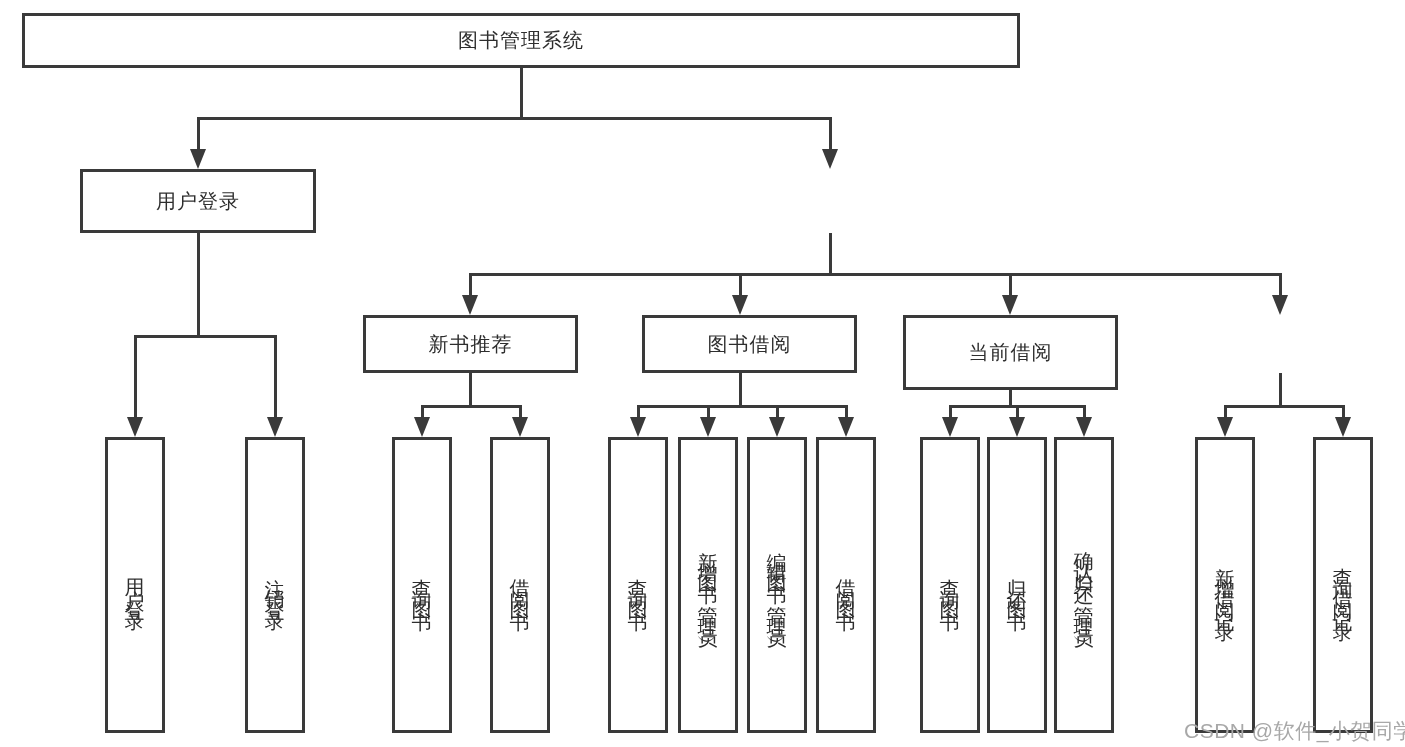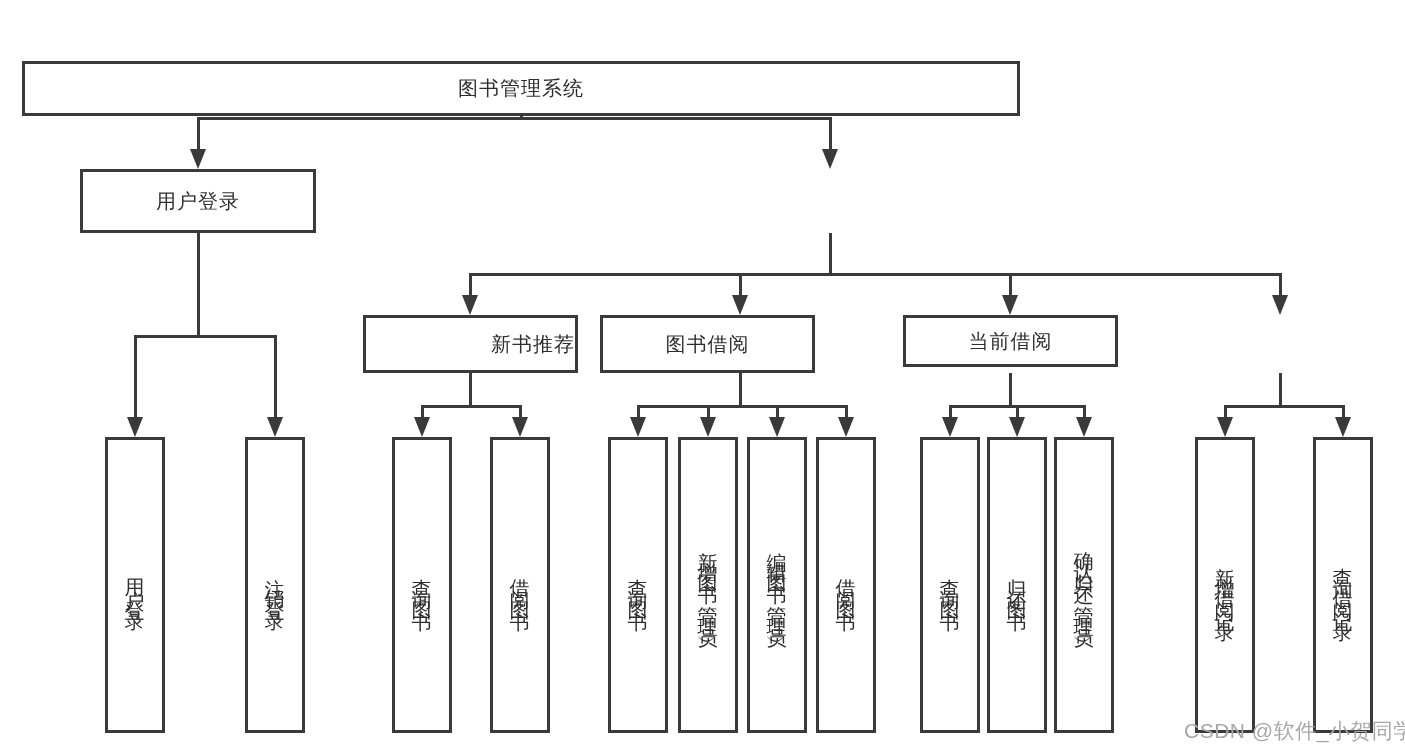"图书管理系统" div.node { margin-top: 48px -> none }
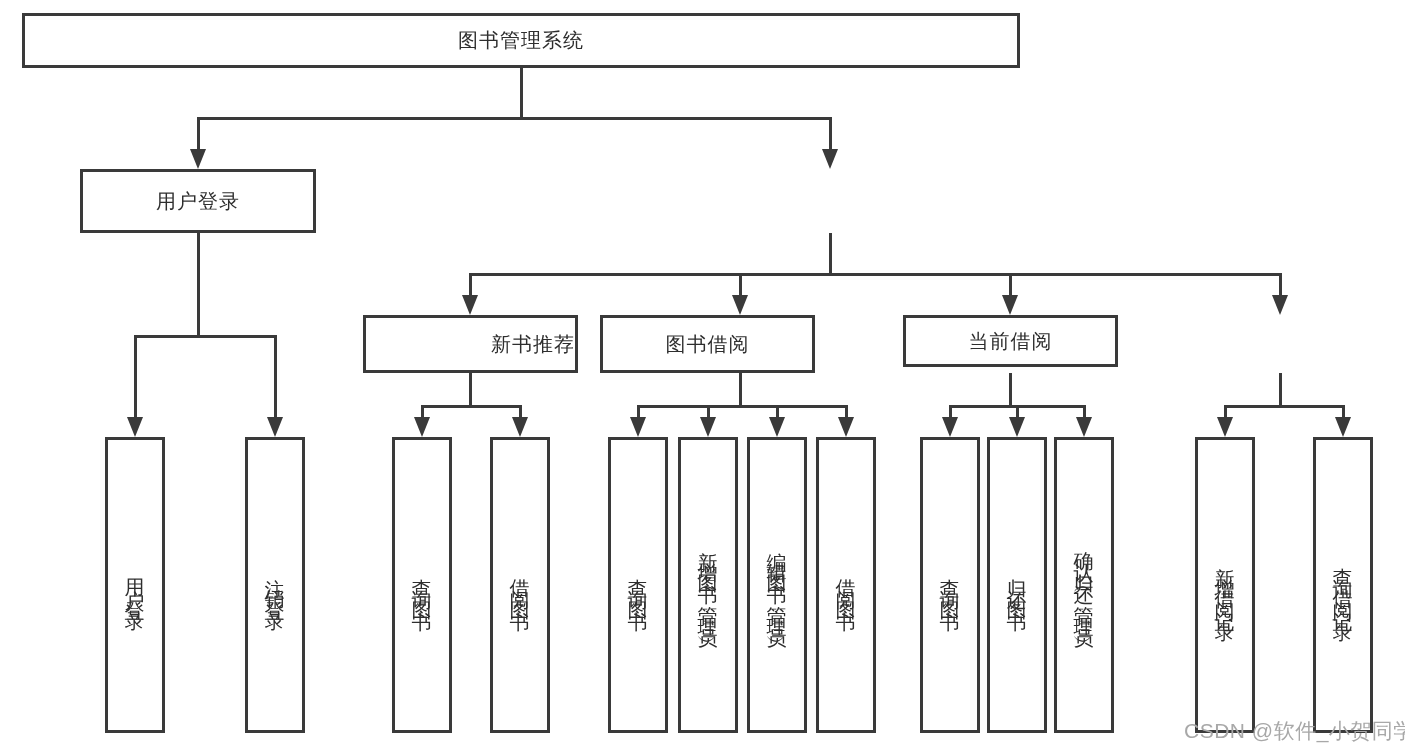"新书推荐" div.node { justify-content: flex-end -> none }
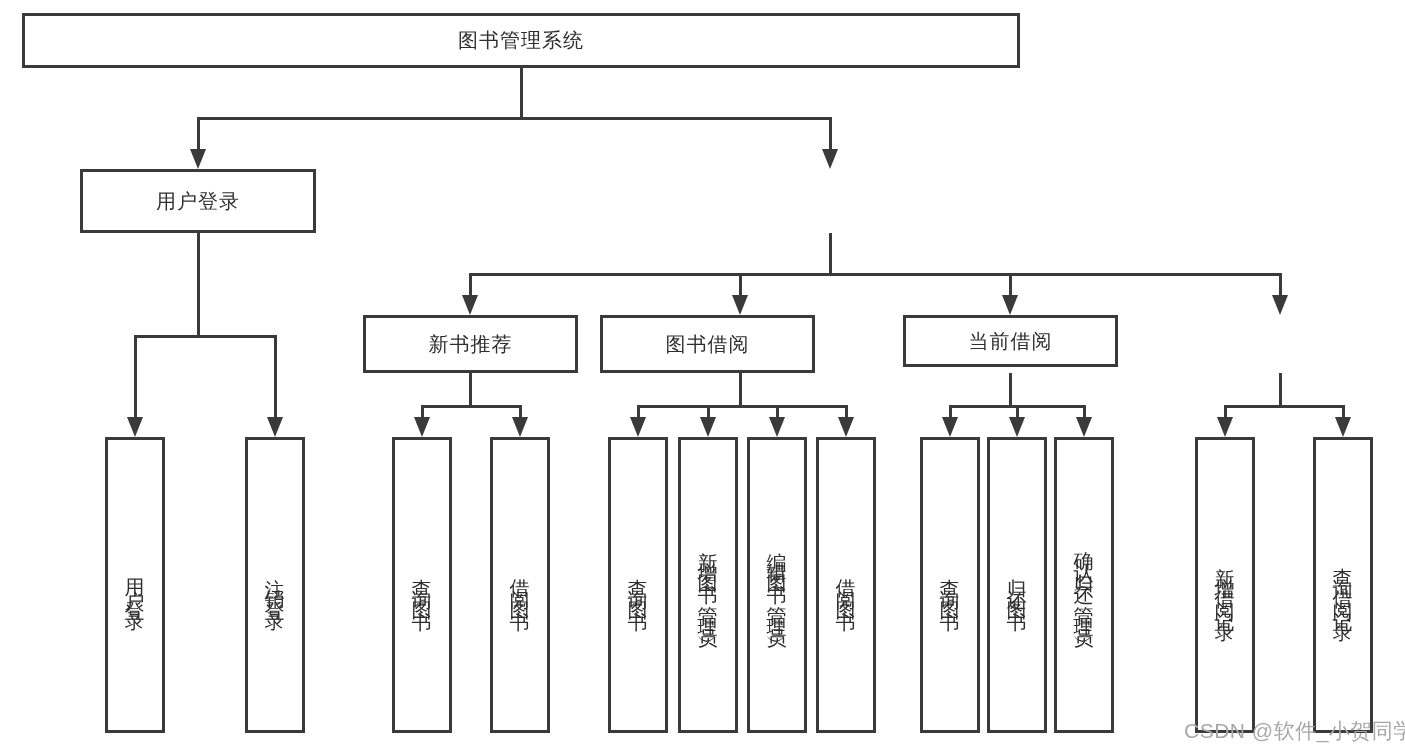"图书借阅" div.node { left: 600px -> 642px }
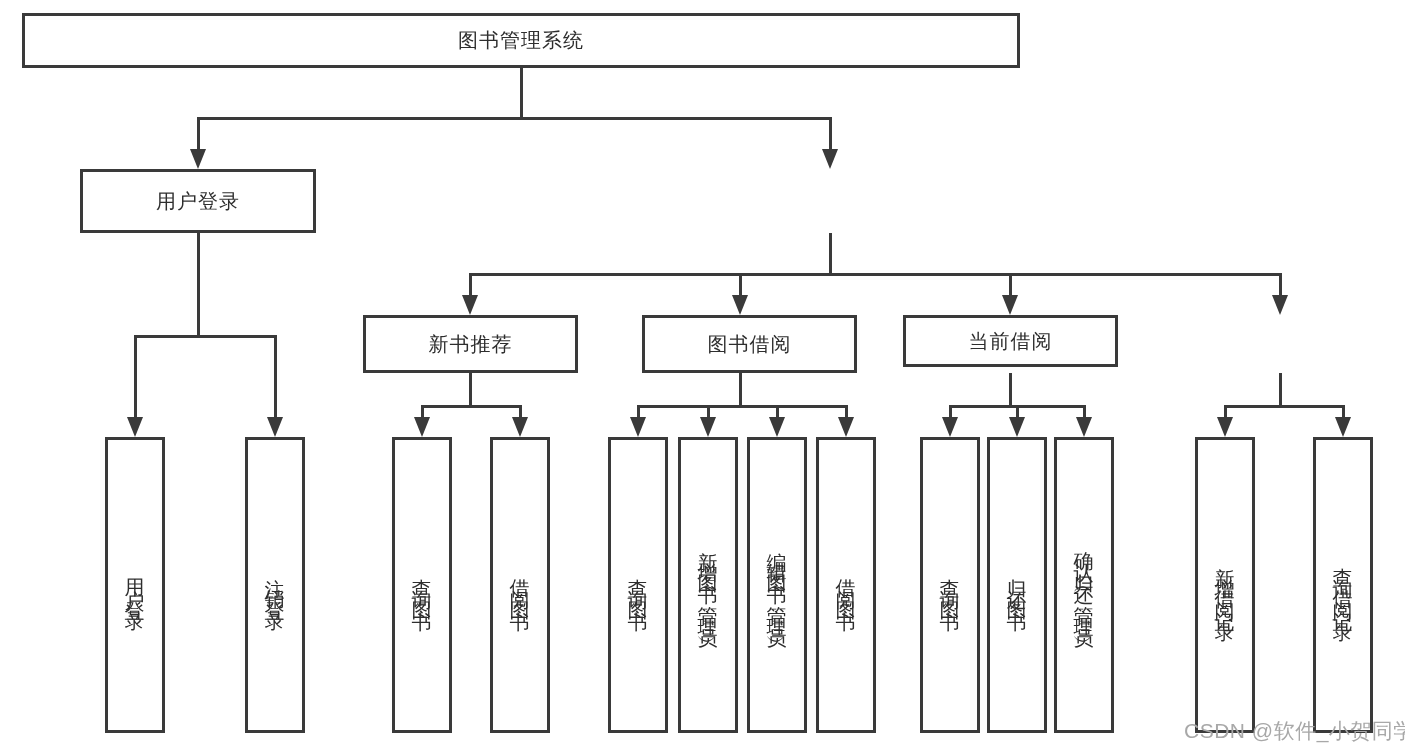"当前借阅" div.node { height: 52px -> 75px }
